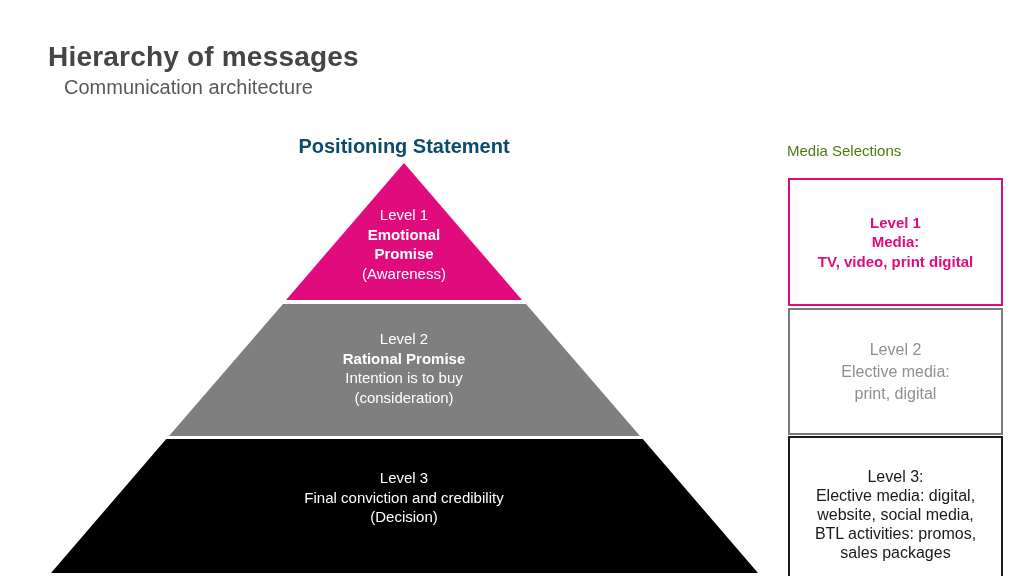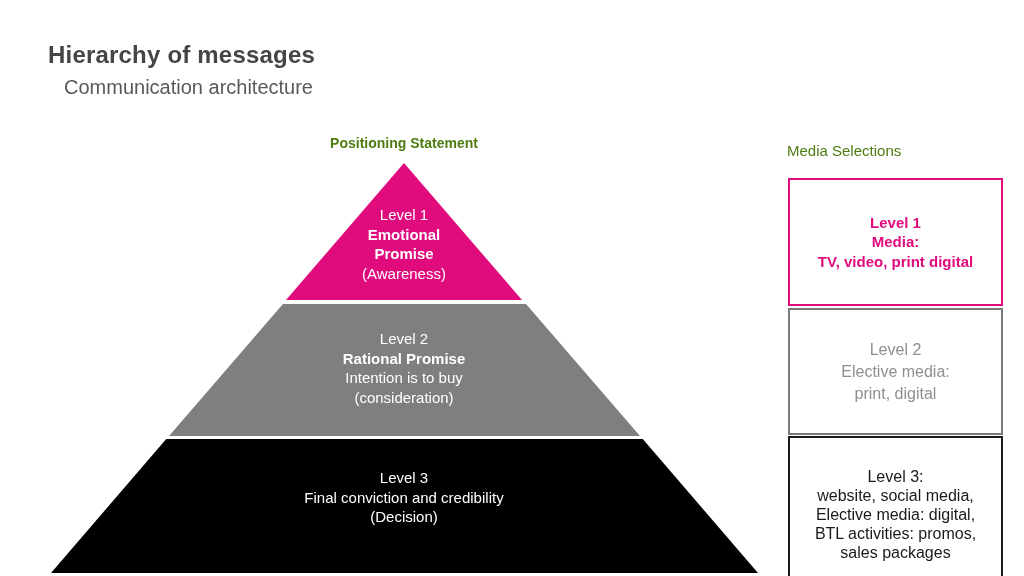"Hierarchy of messages" .slide-title { font-size: 24px -> 28px }
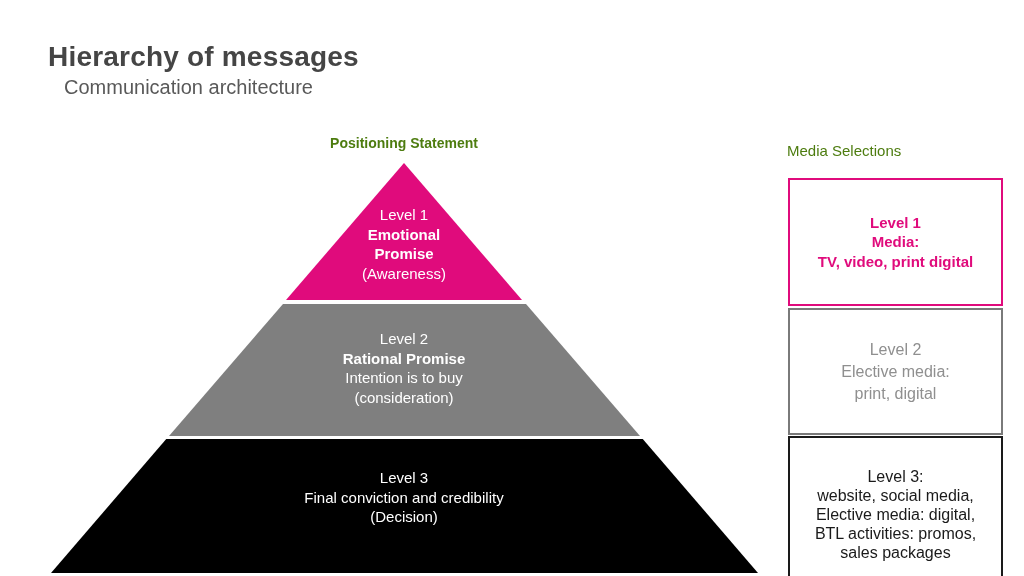"Positioning Statement" .pos-statement { color: #4d7c0f -> #0c4a6e; font-size: 14px -> 20px }
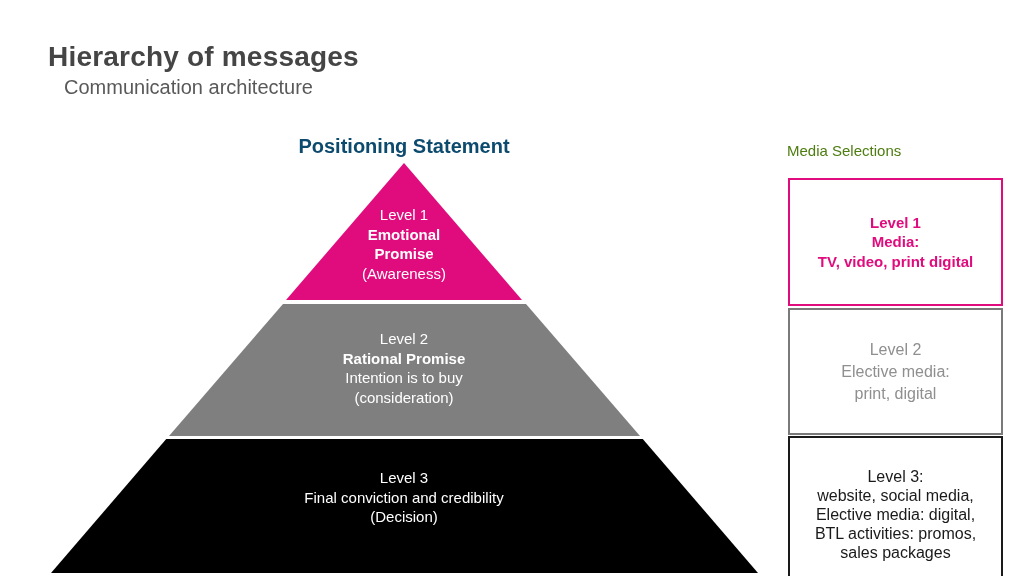"website, social media," div { order: before "Elective media: digital," -> after "Elective media: digital," }
